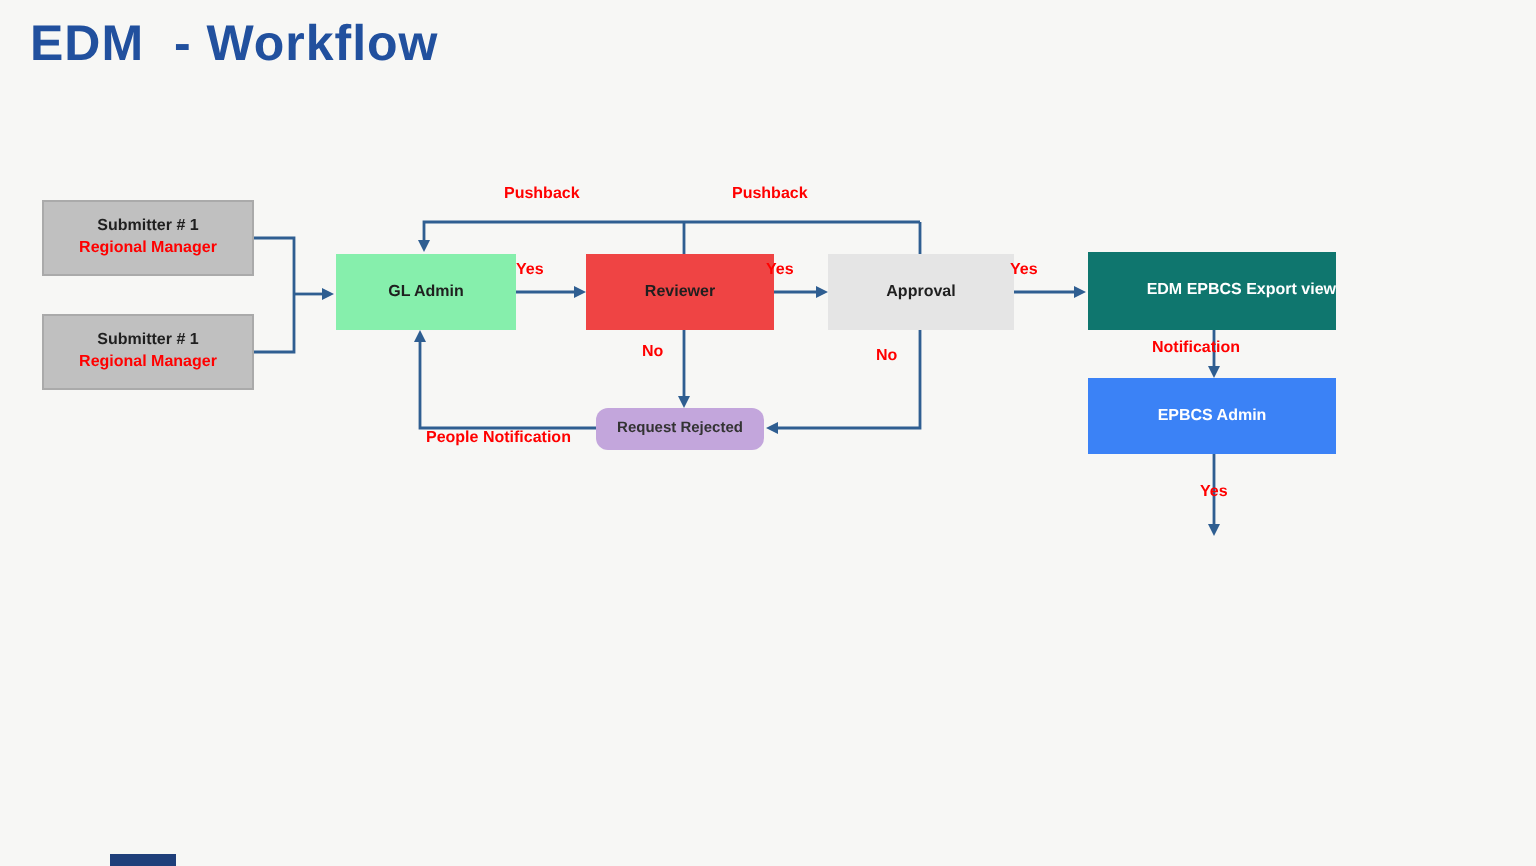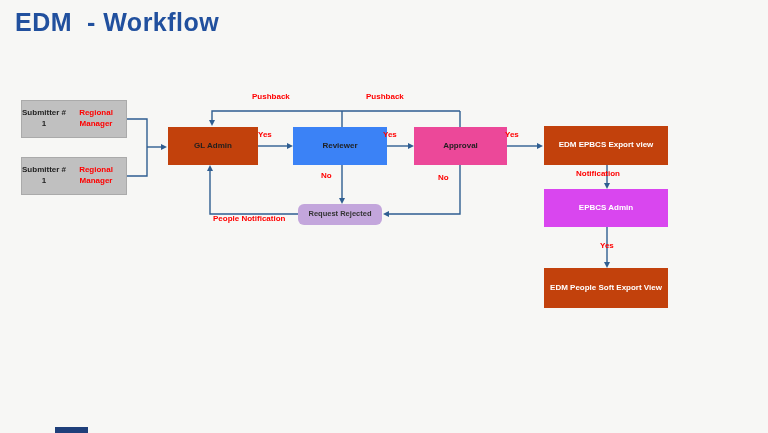"Submitter # 1" .node { flex-direction: row -> column }
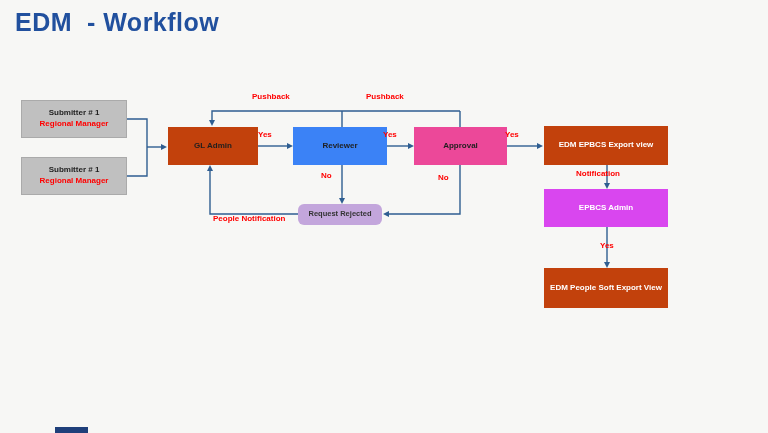"GL Admin" .node-gl { background: #c2410c -> #86efac }
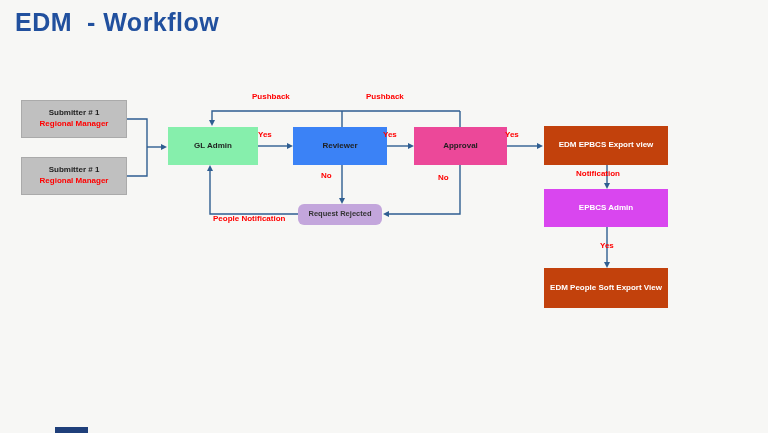"Reviewer" .node-reviewer { background: #3b82f6 -> #ef4444 }
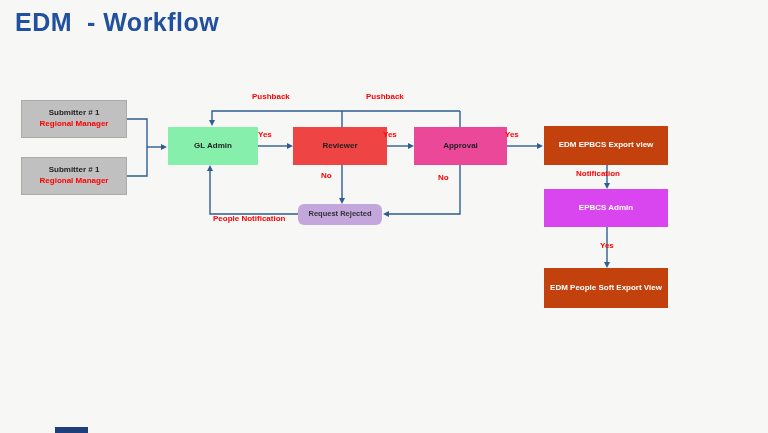"Approval" .node-approval { background: #ec4899 -> #e5e5e5 }
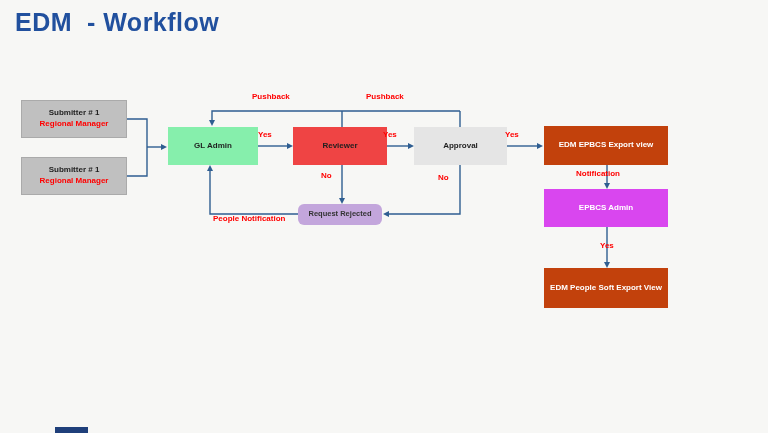"EDM EPBCS Export view" .node-dark { align-items: none -> flex-end; background: #c2410c -> #0f766e }
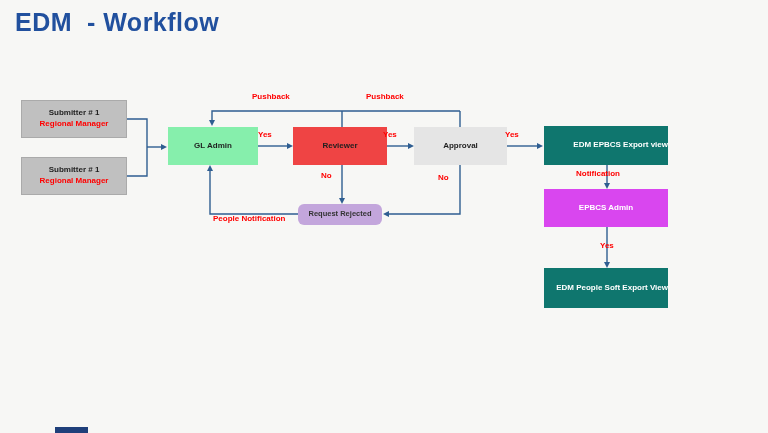"EPBCS Admin" .node-red { background: #d946ef -> #3b82f6 }
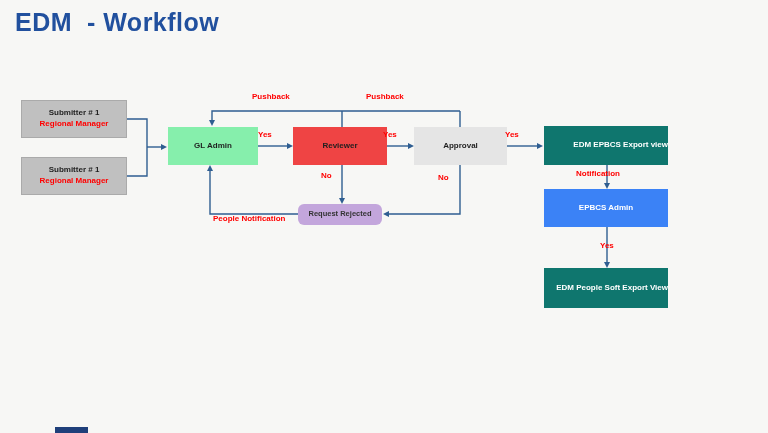"EDM People Soft Export View" div.node { html: <div> <span>EDM People Soft Export View</span> </div> -> none }
